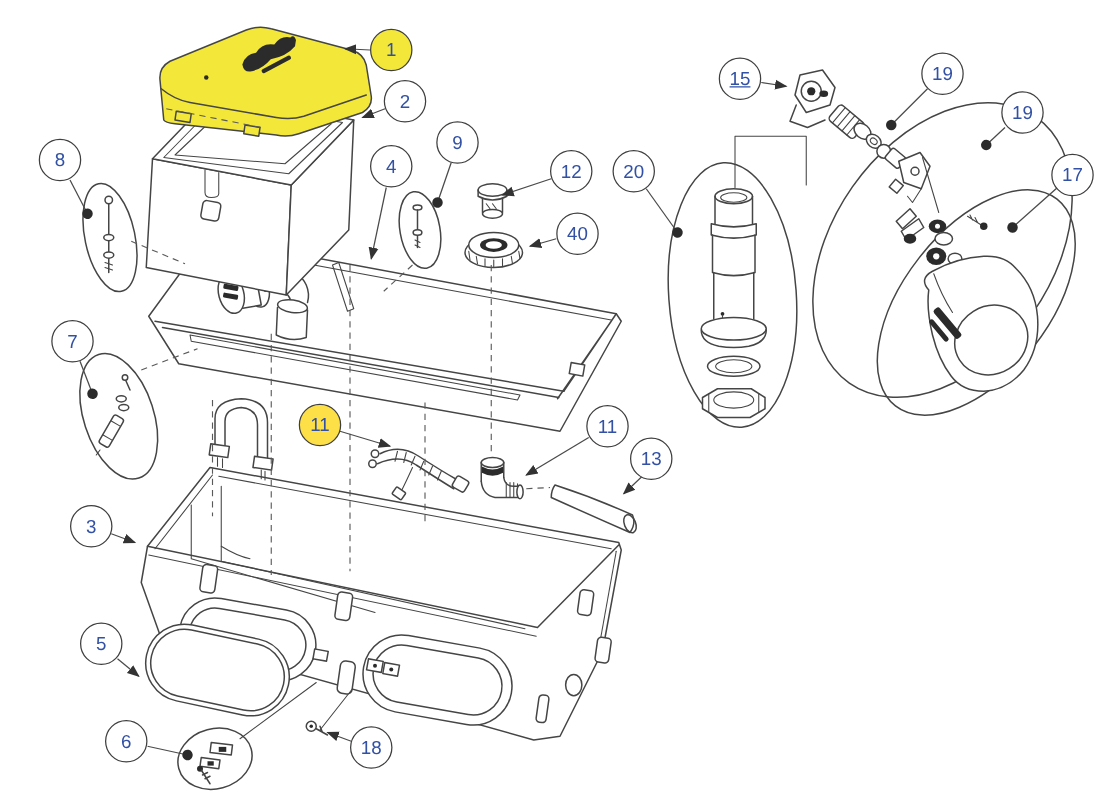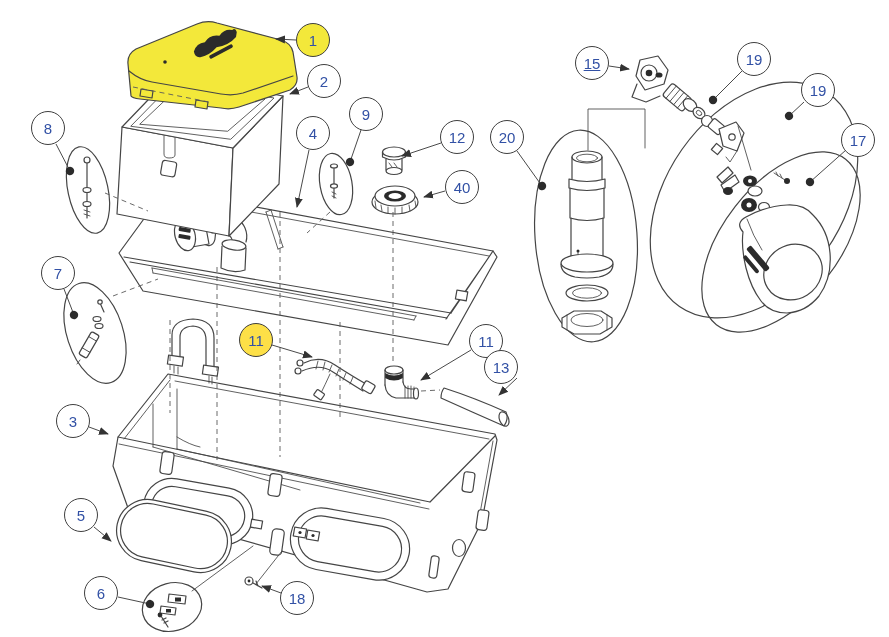"13" div.callout { left: 484px -> 504px }
